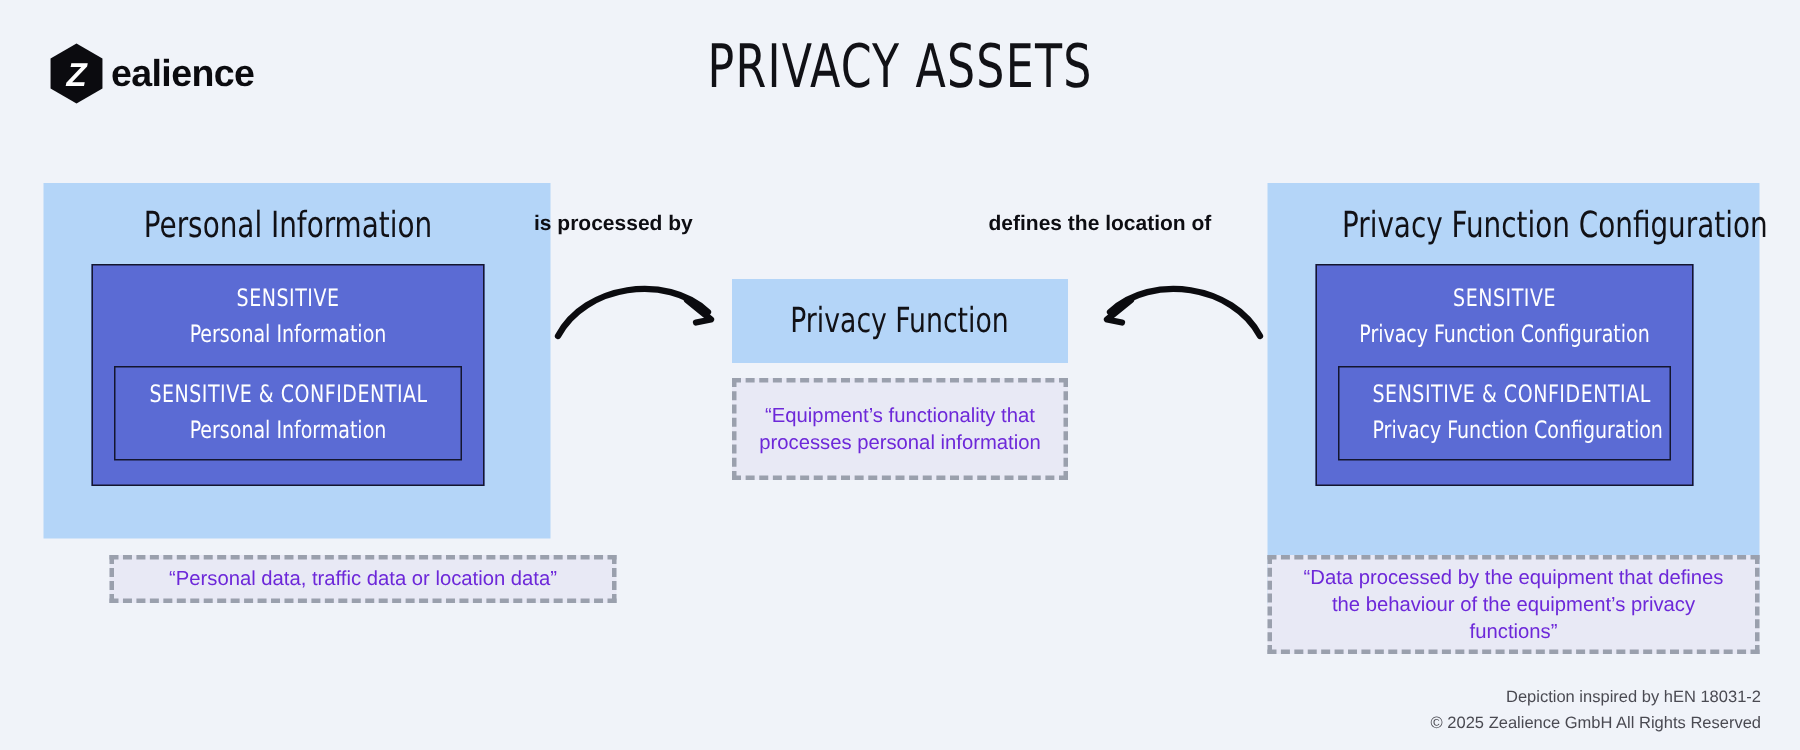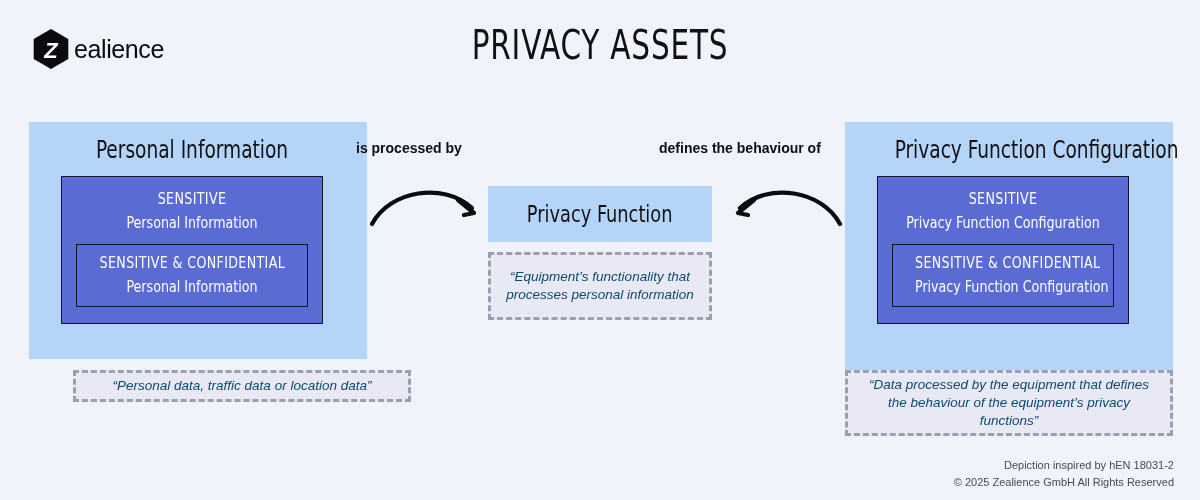"ealience" .logo-word { font-weight: 400 -> 700 }
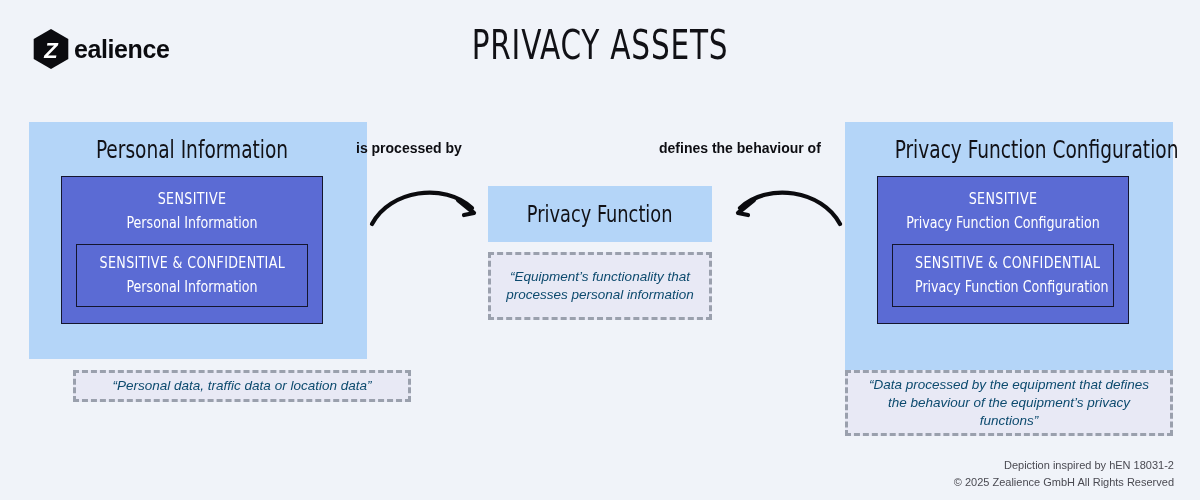"defines the behaviour of" div.relation-label { text: behaviour -> location }
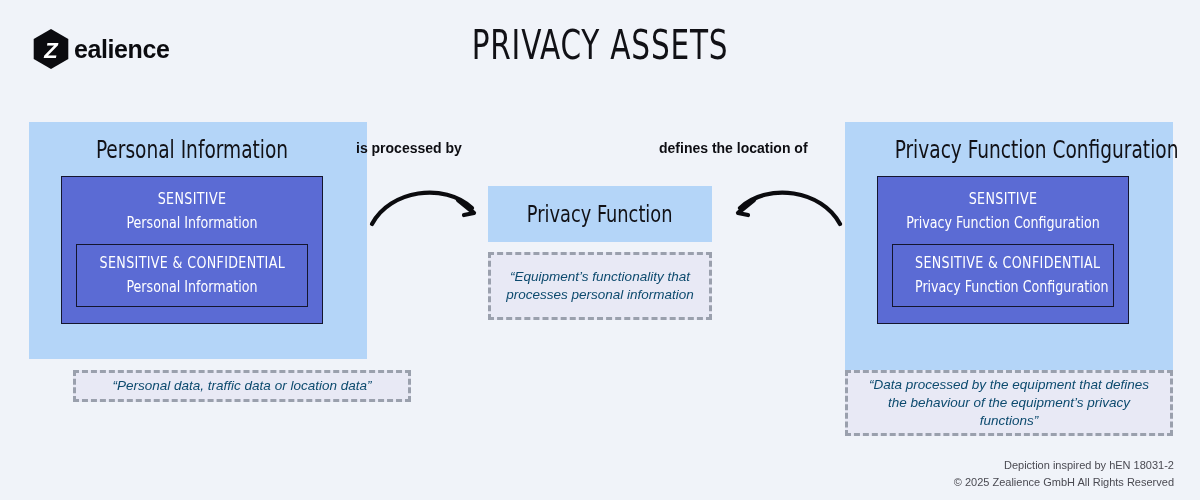"“Equipment’s functionality that" .definition { color: #0c4a6e -> #6d28d9; font-style: italic -> none }
